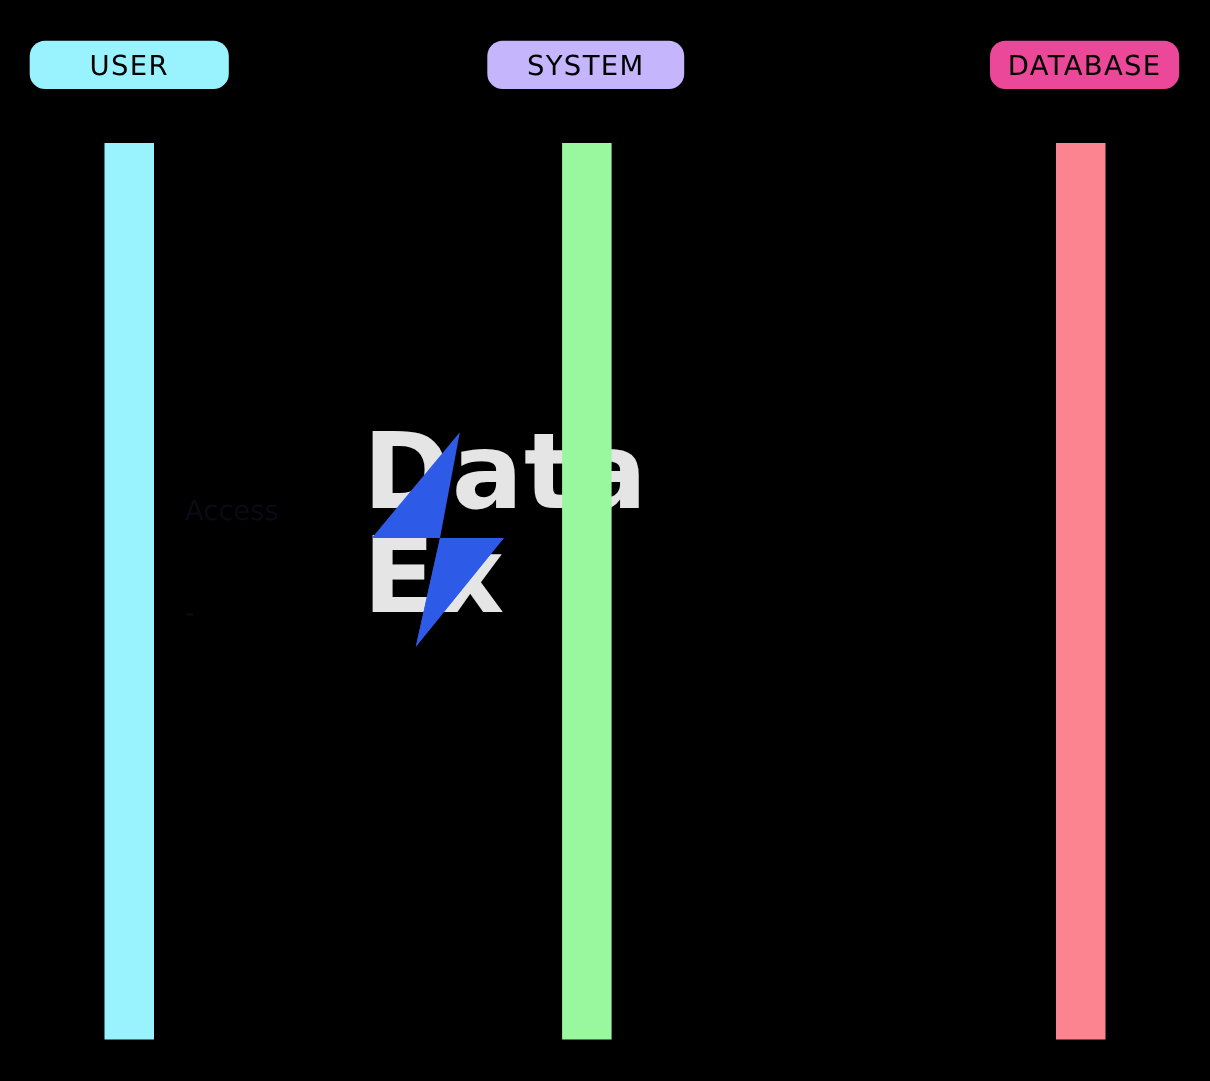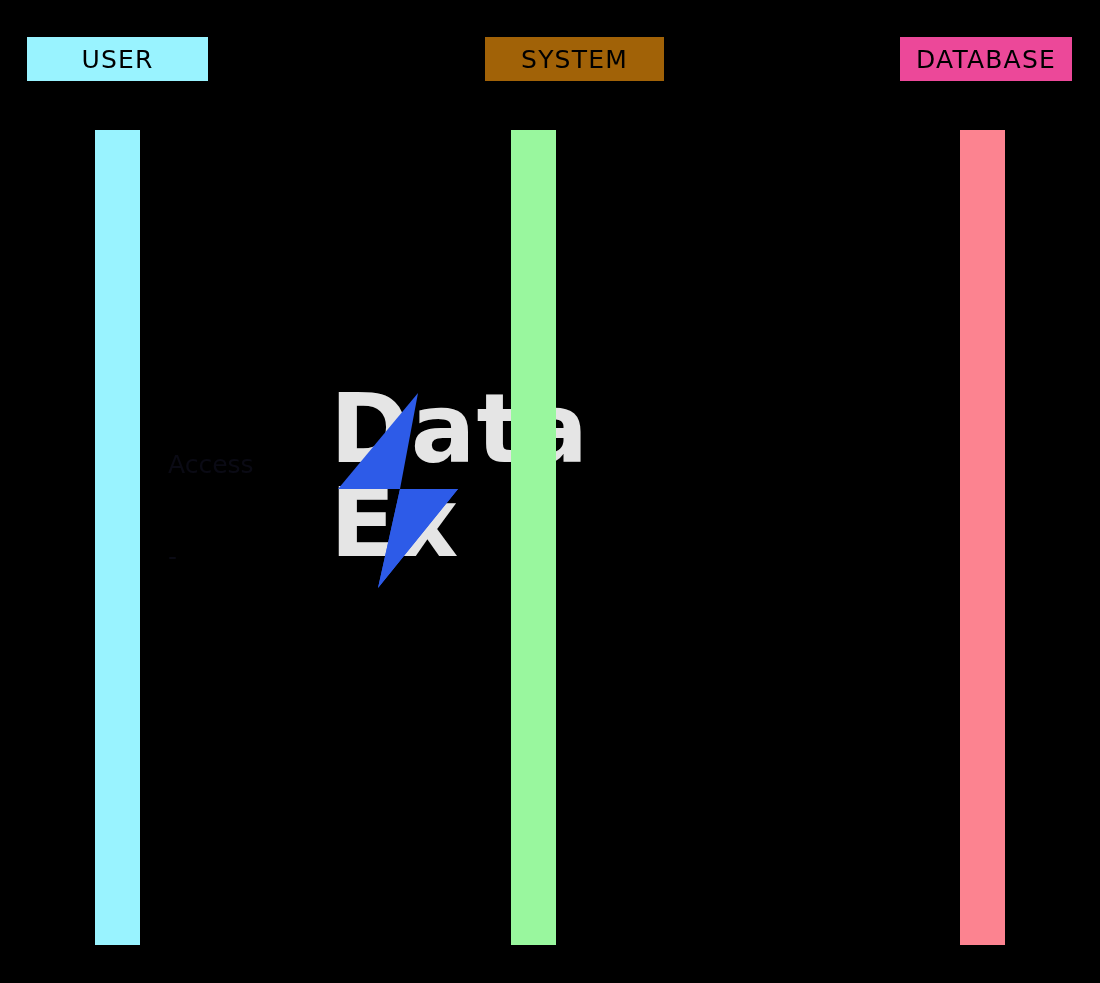"USER" .actor-box { border-radius: none -> 14px }
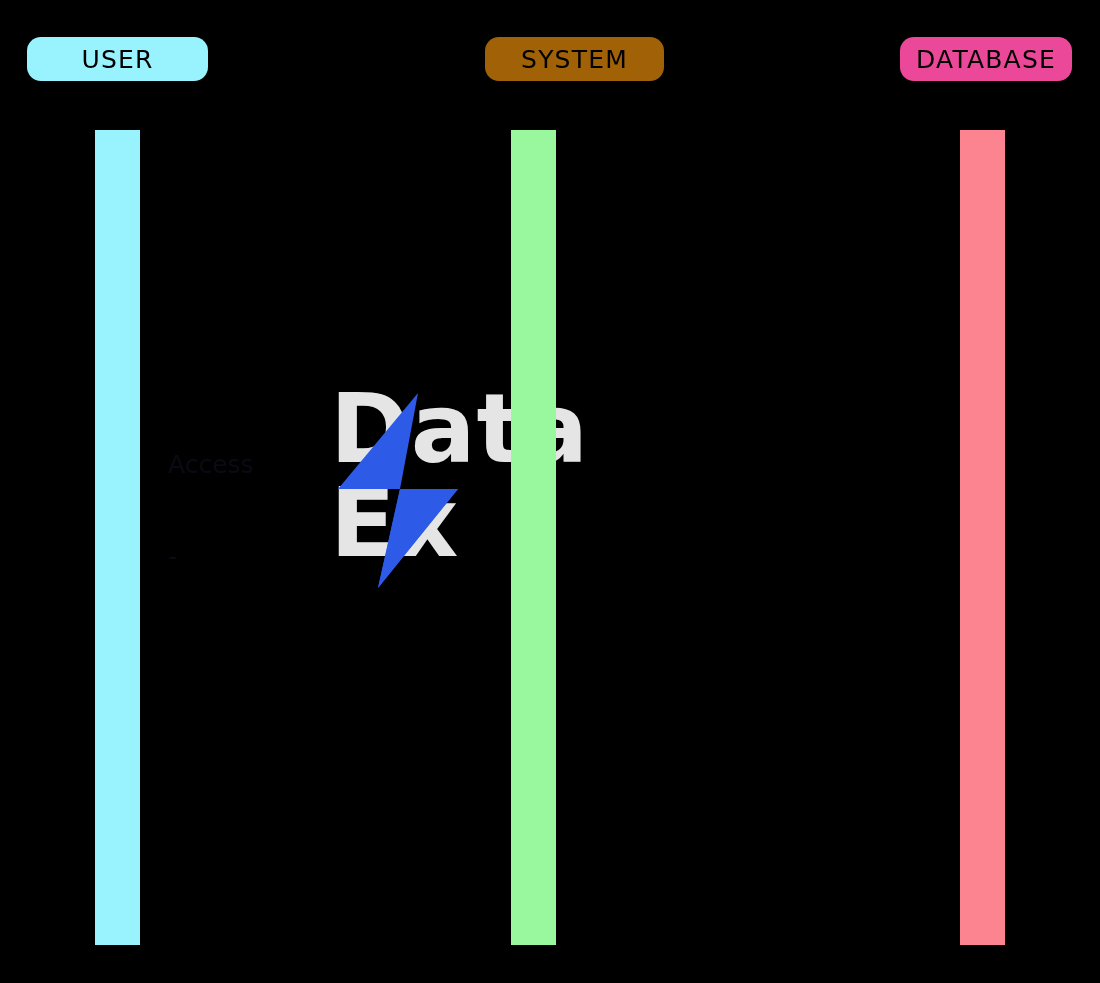"SYSTEM" #actor-box-1 { background: #a16207 -> #c4b5fd; margin-left: 42px -> none }
